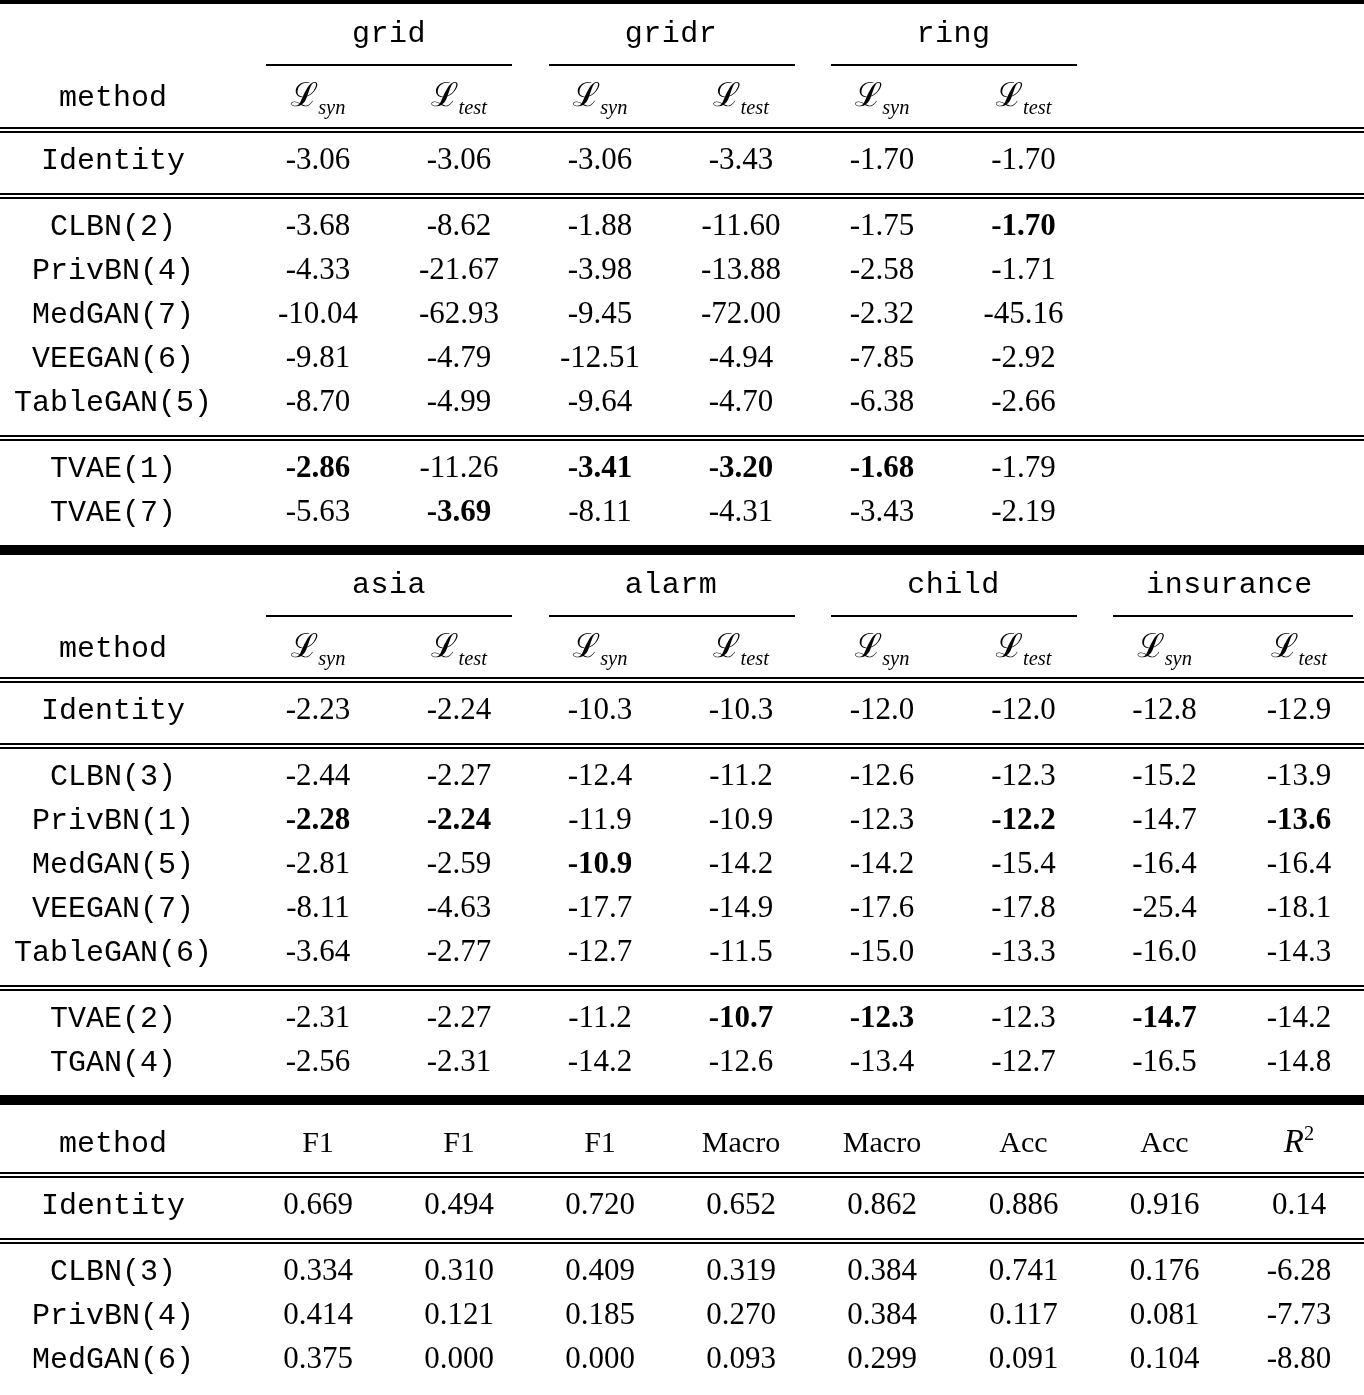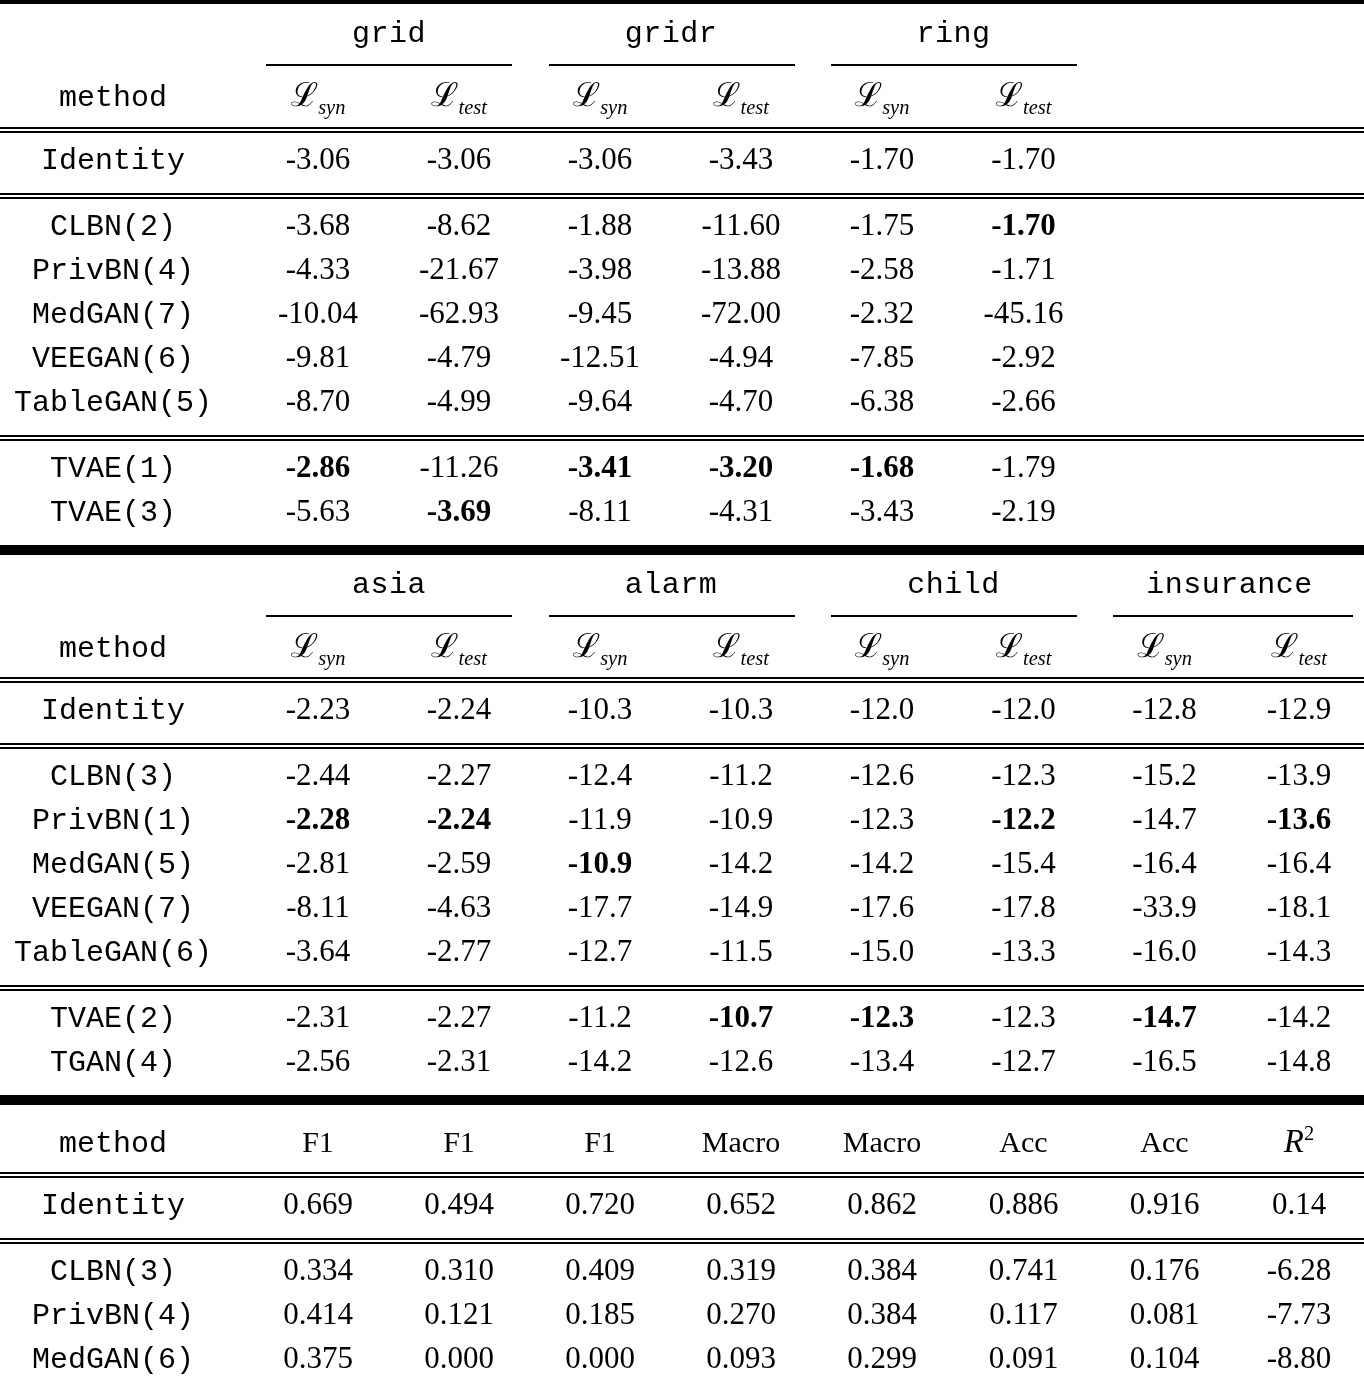"TVAE(3)" td.method-cell { text: 3 -> 7 }
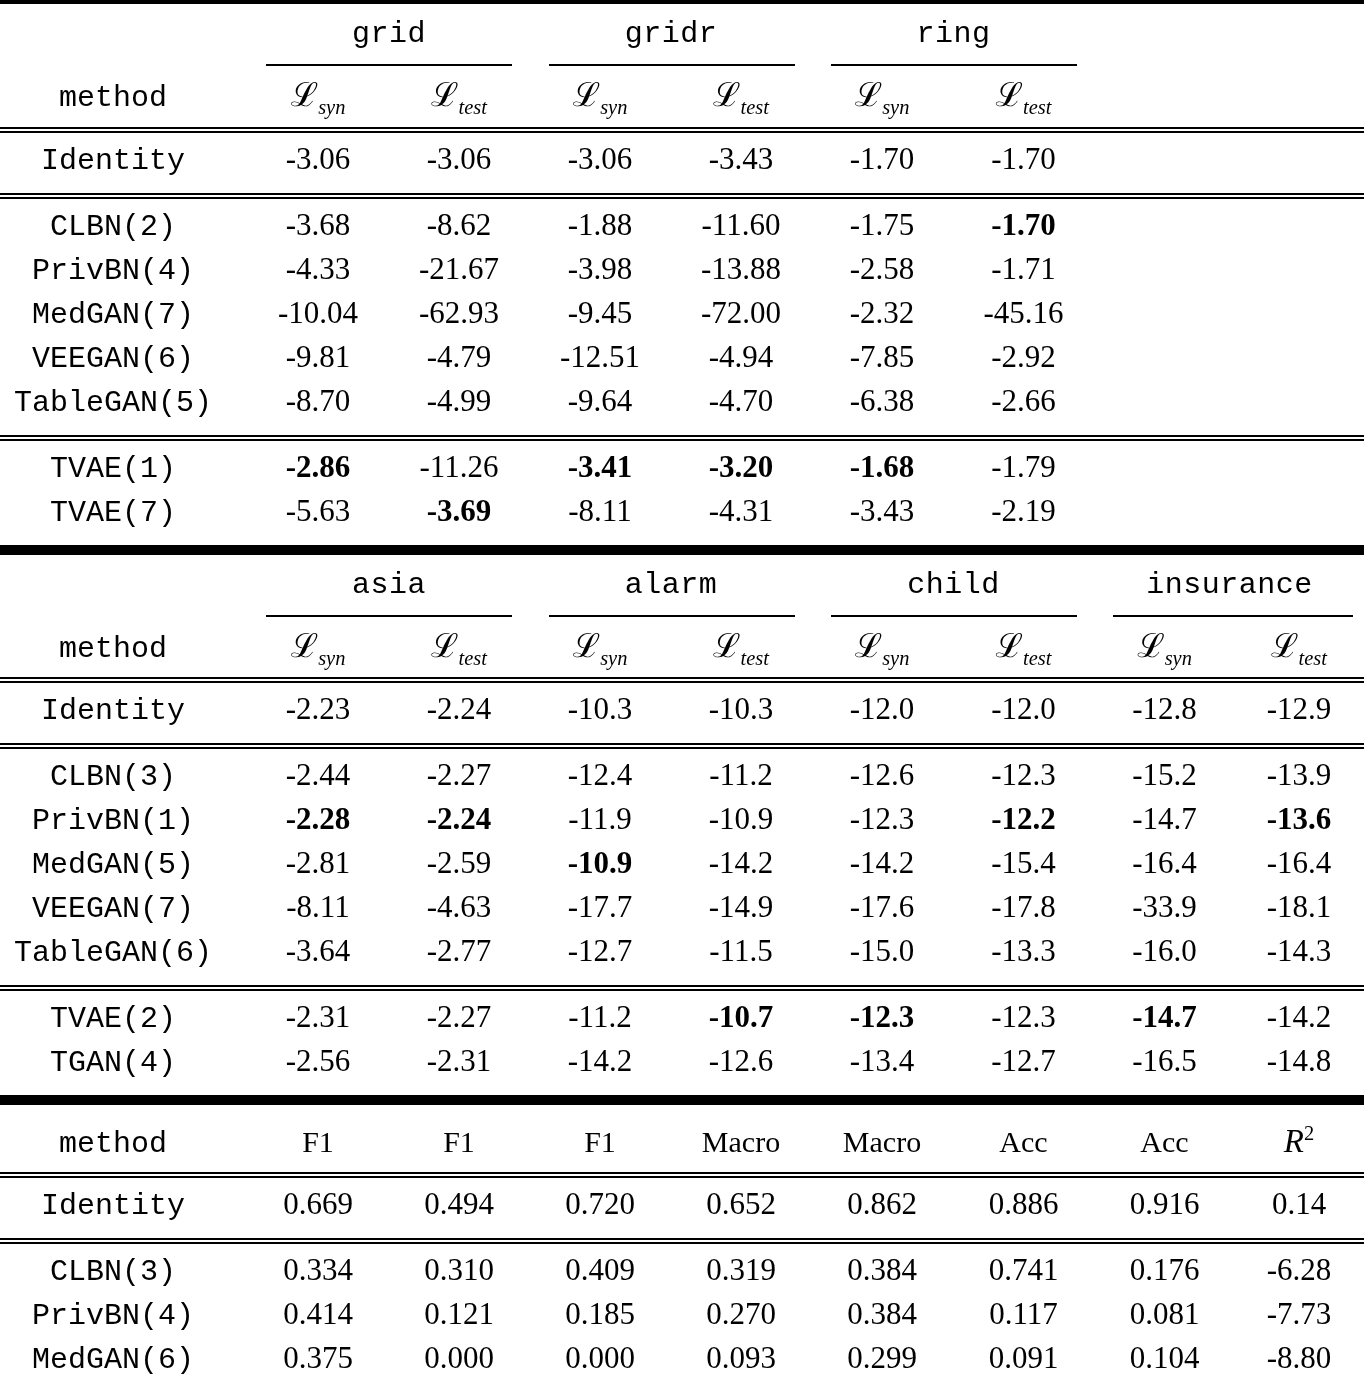"-33.9" td.num { text: -33.9 -> -25.4 }
